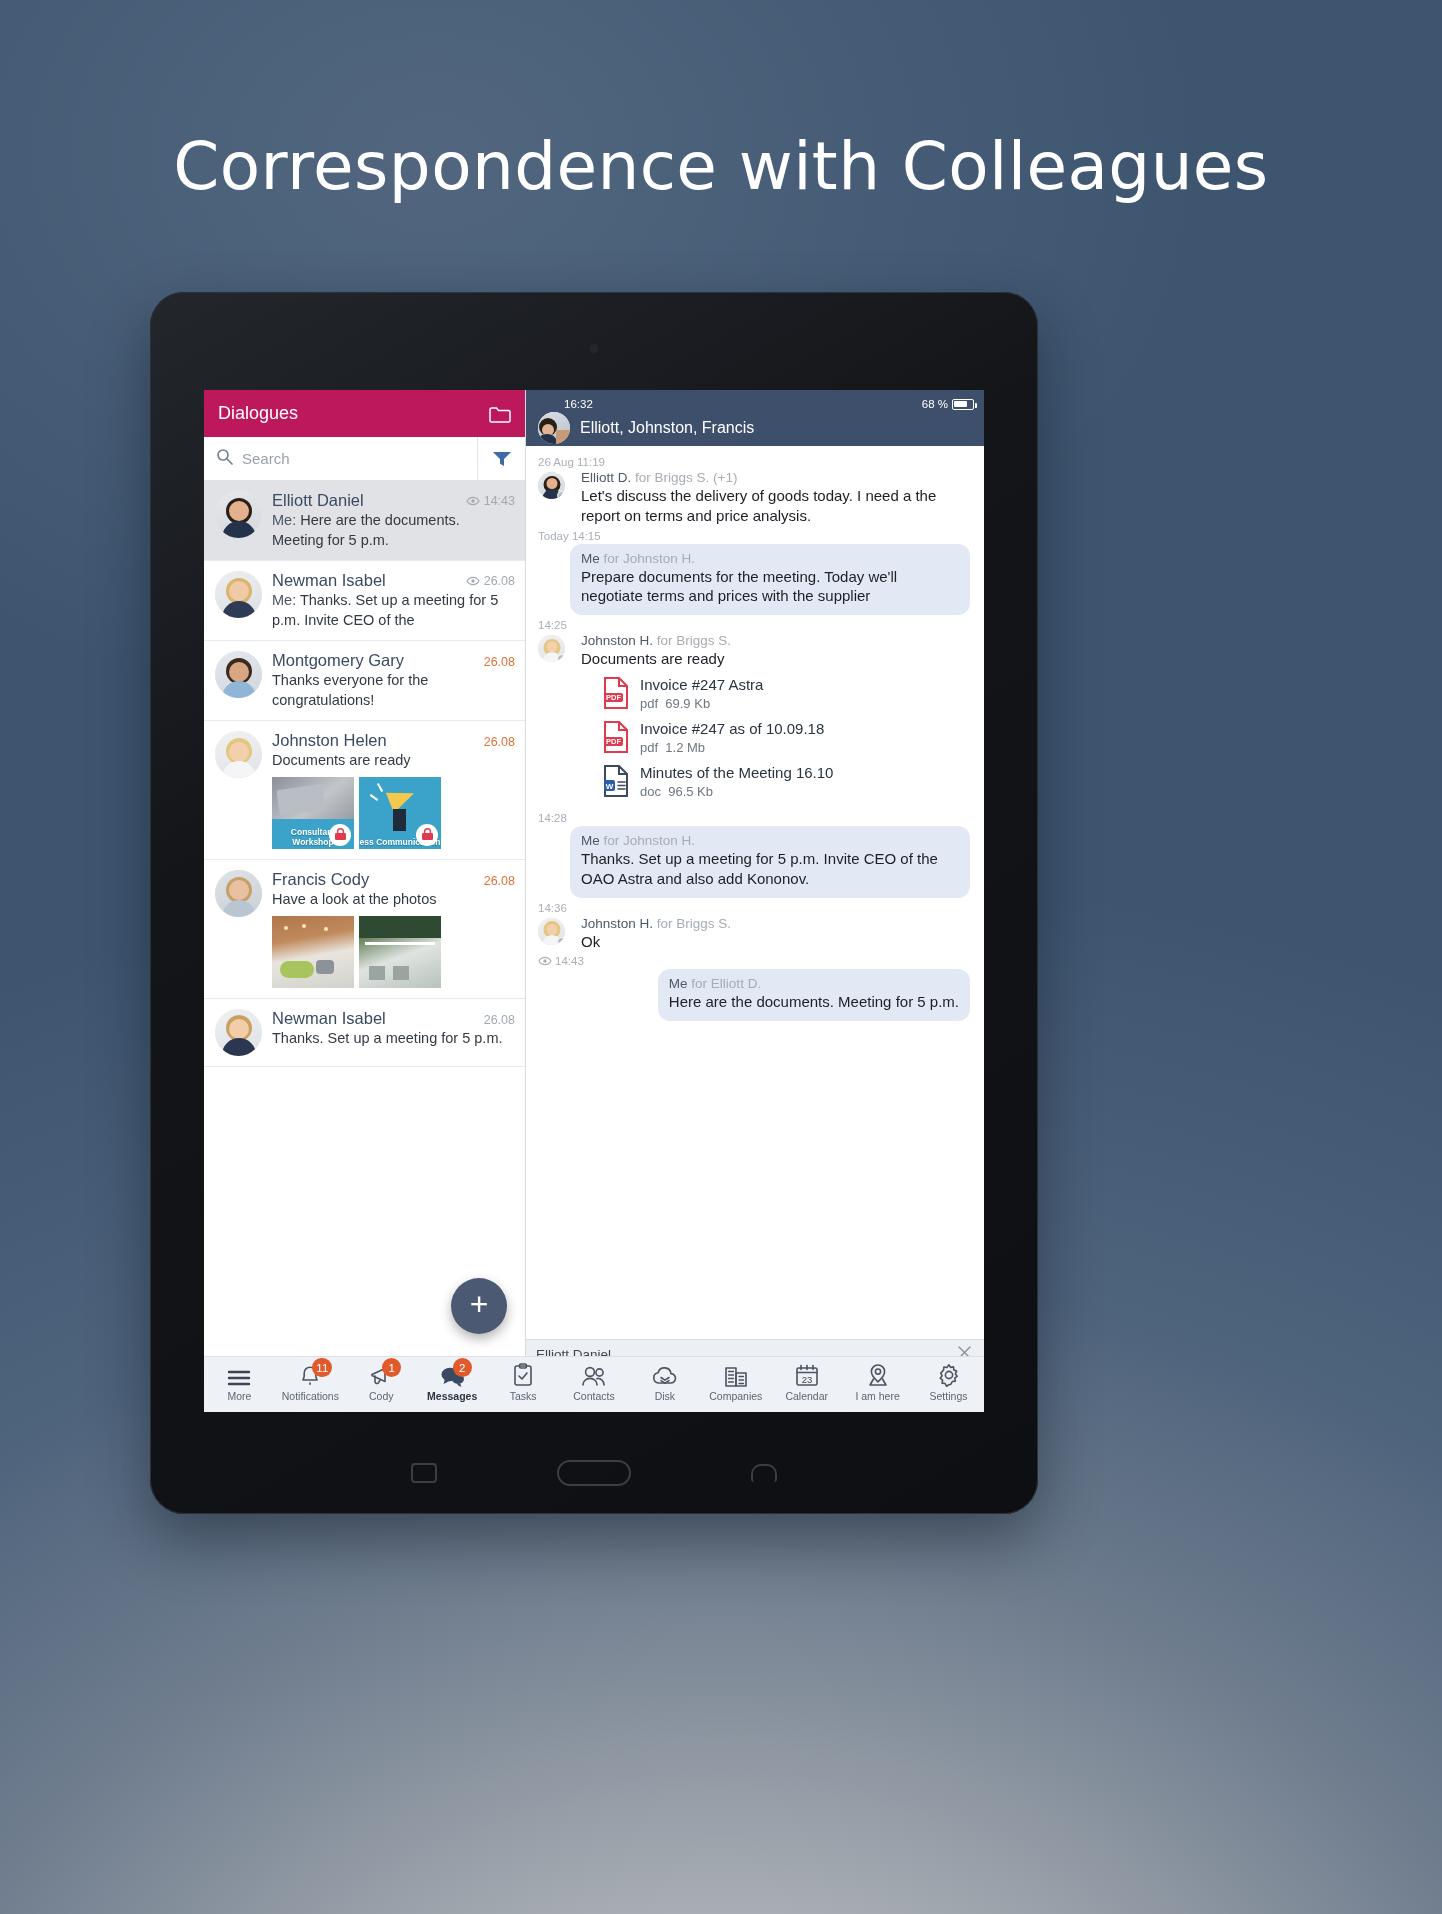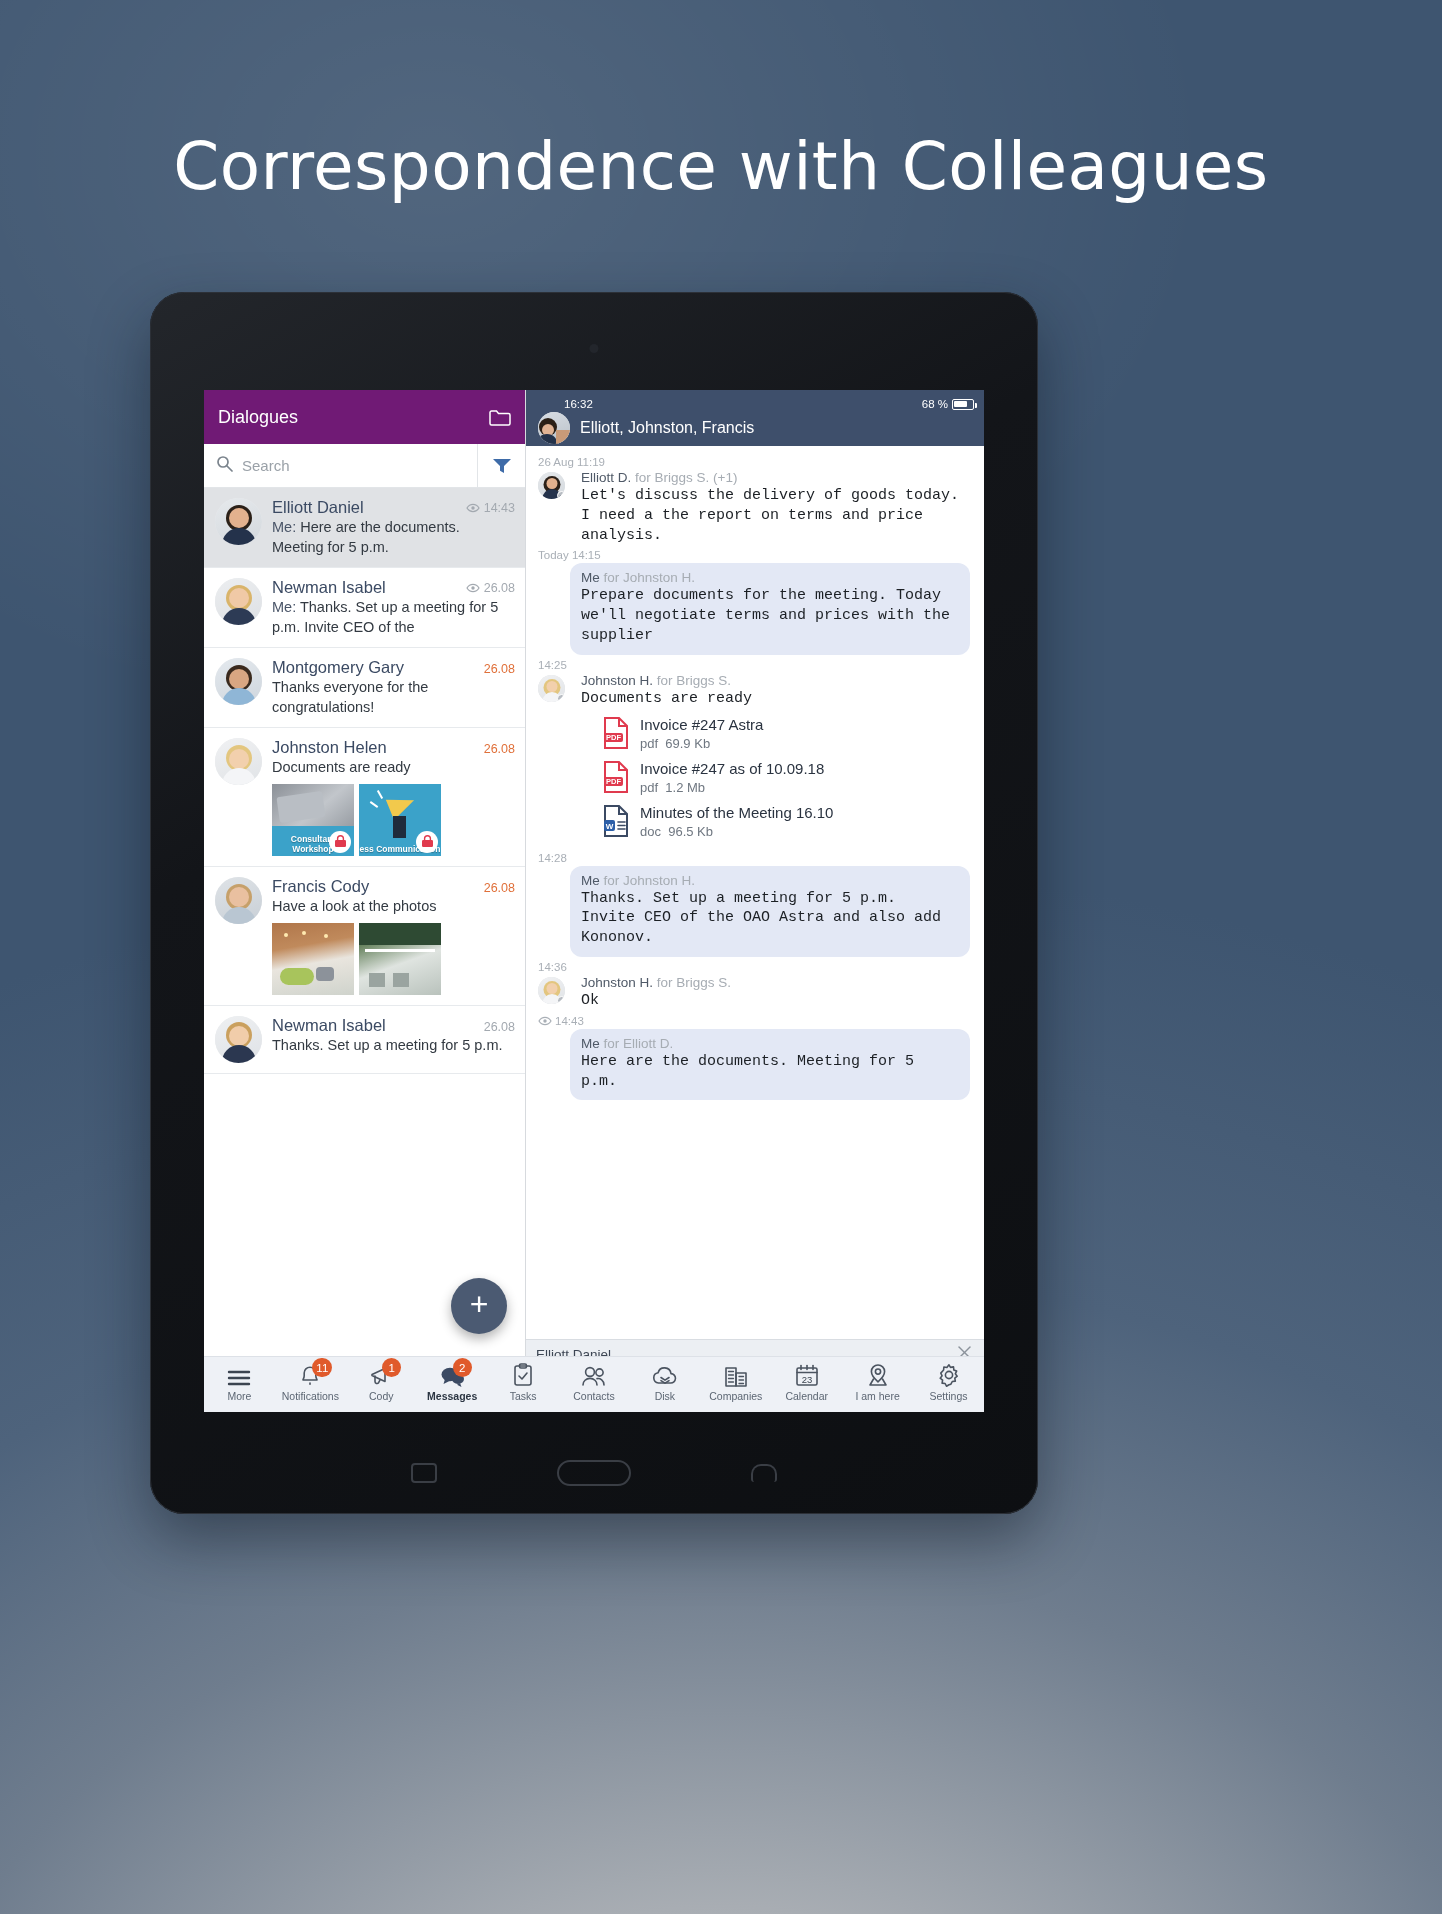"Dialogues" .left-header { background: #701a75 -> #be185d; height: 54px -> 47px }
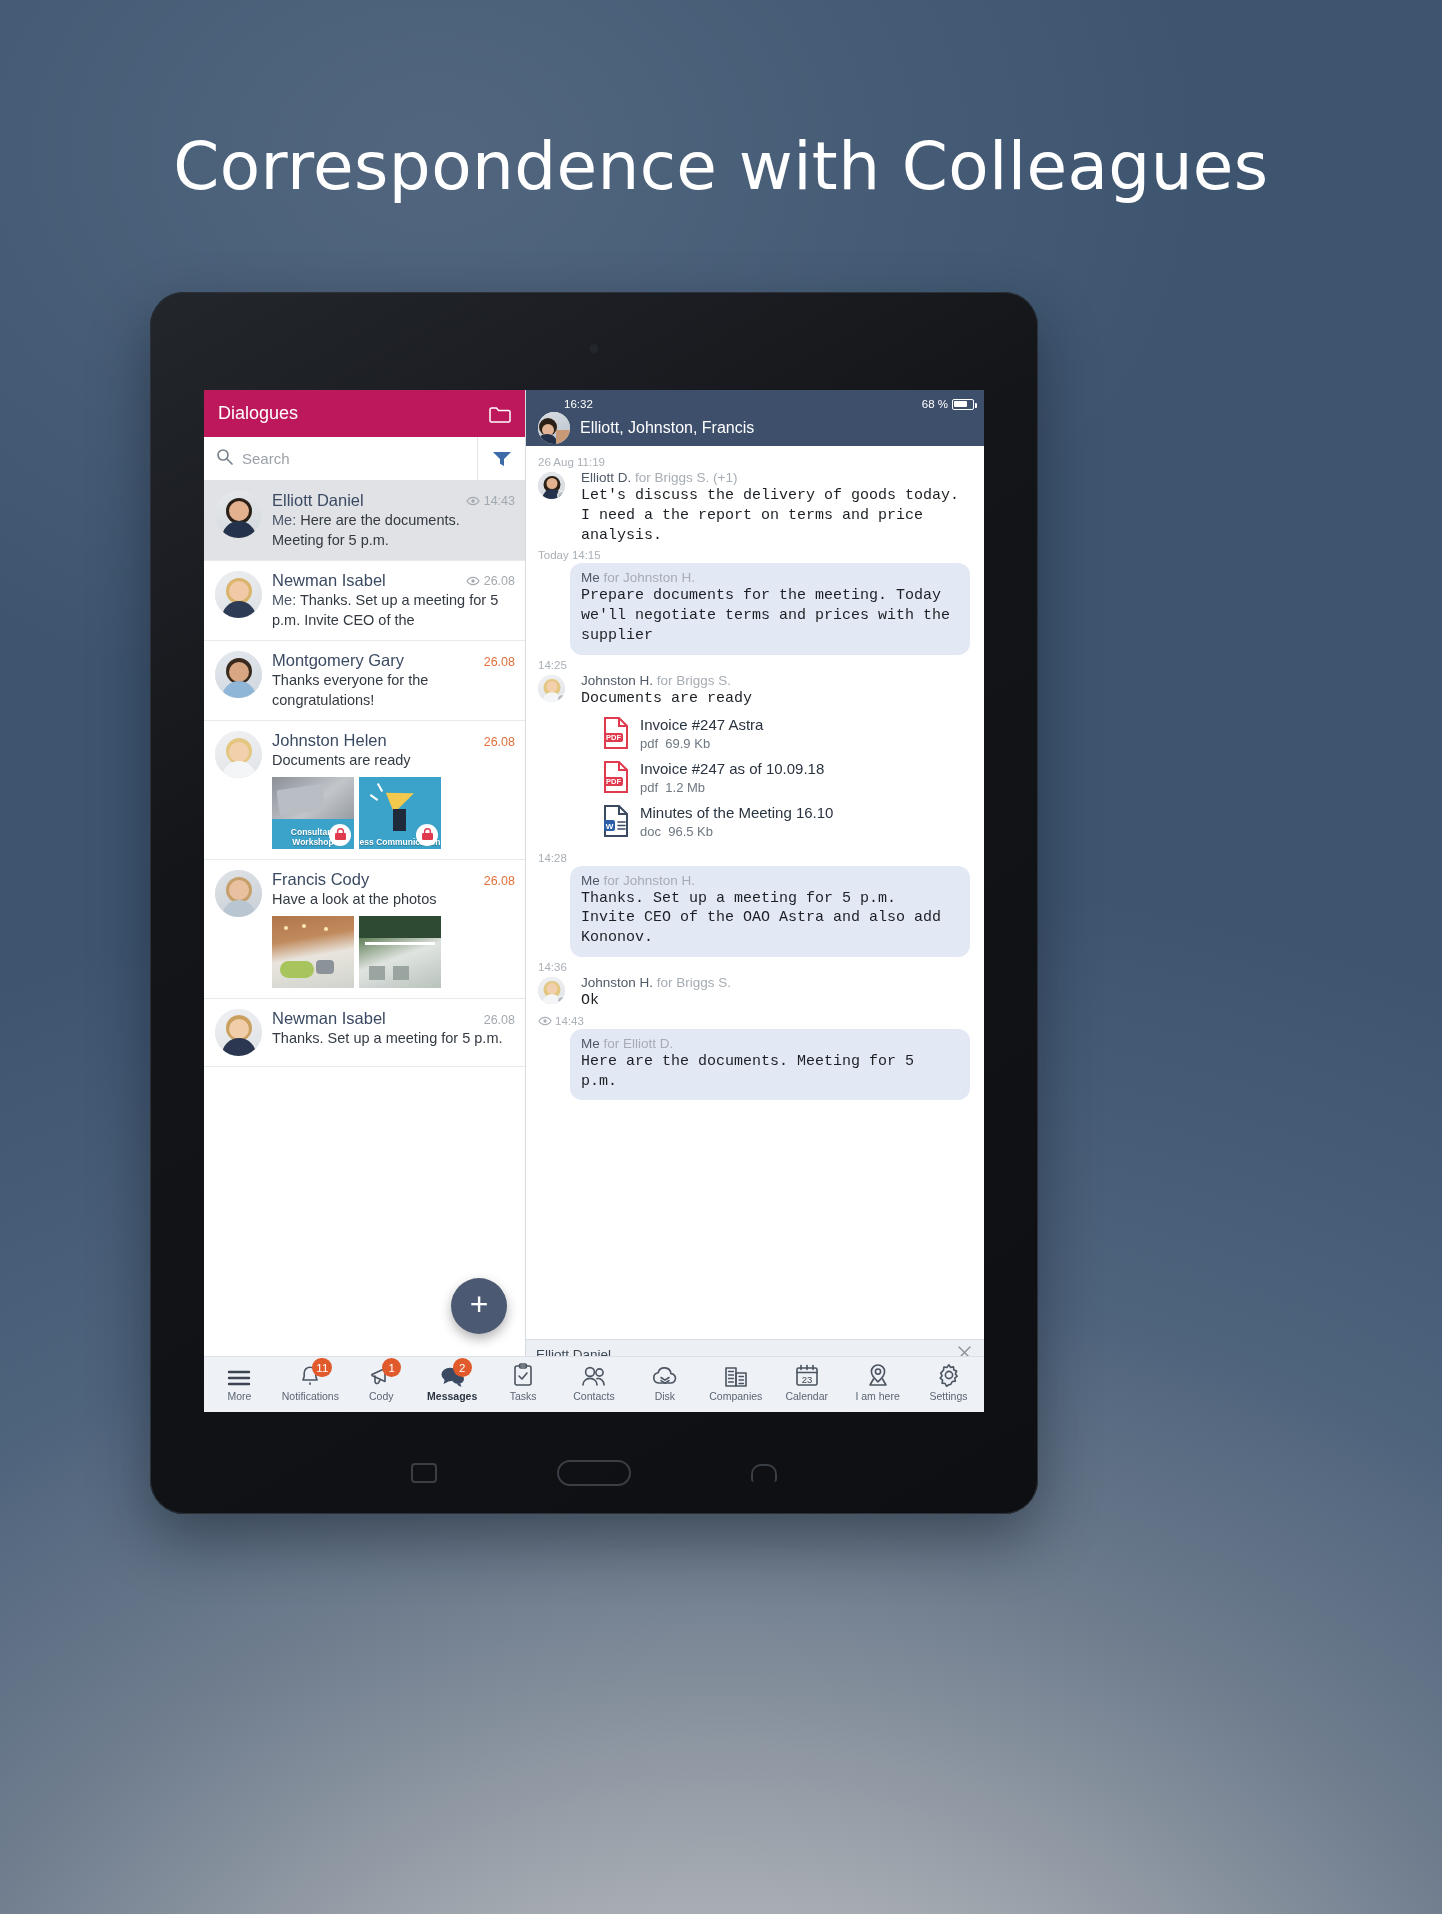"Let's discuss the delivery of" .msg-text { font-family: Liberation Mono, monospace -> none }
